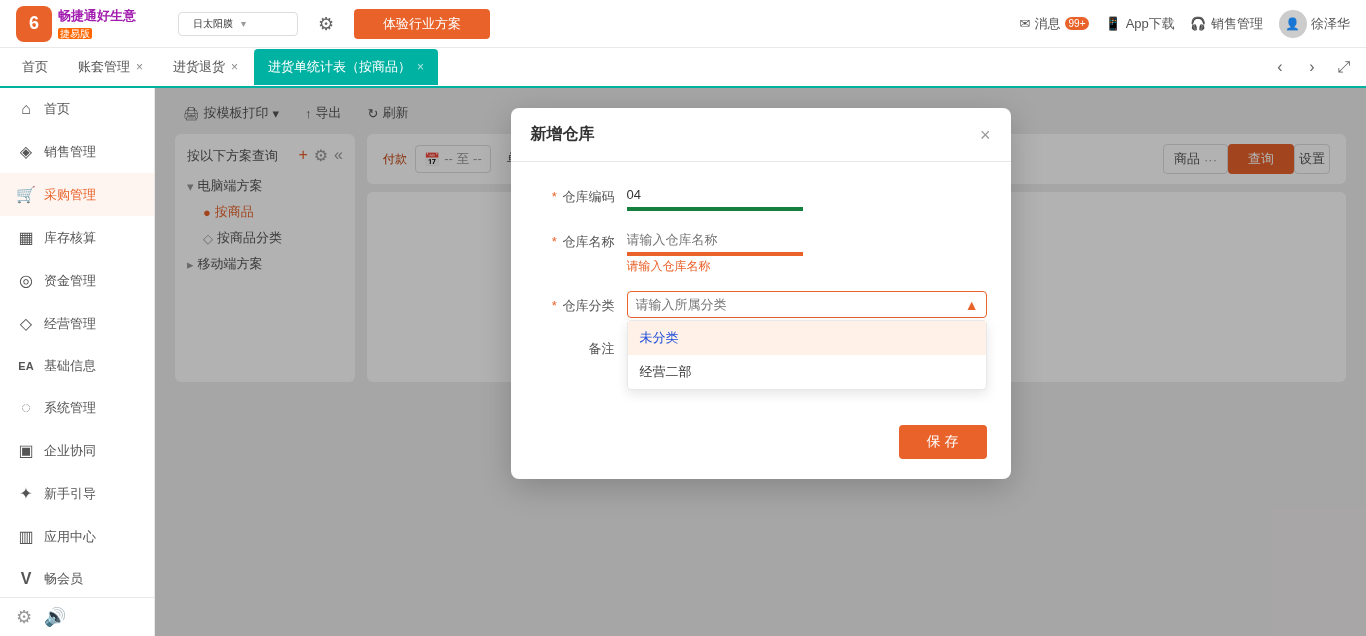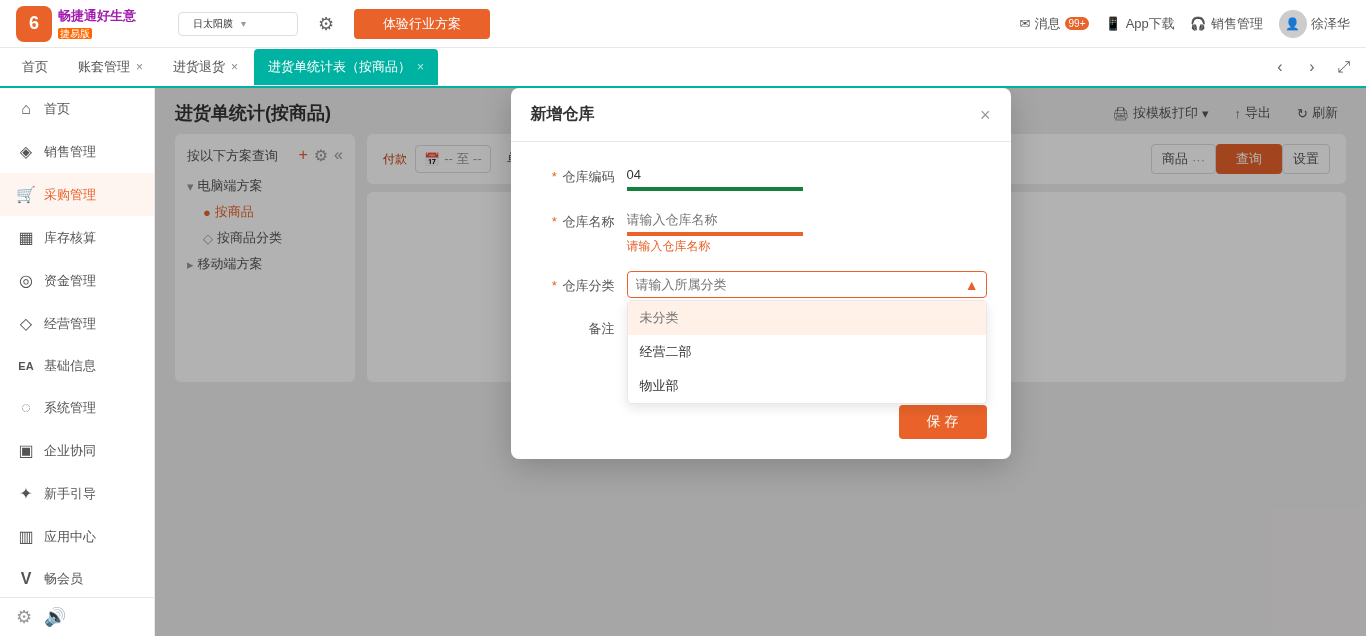"进货单统计(按商品)" h1.page-title { html: <h1>进货单统计(按商品)</h1> -> none }
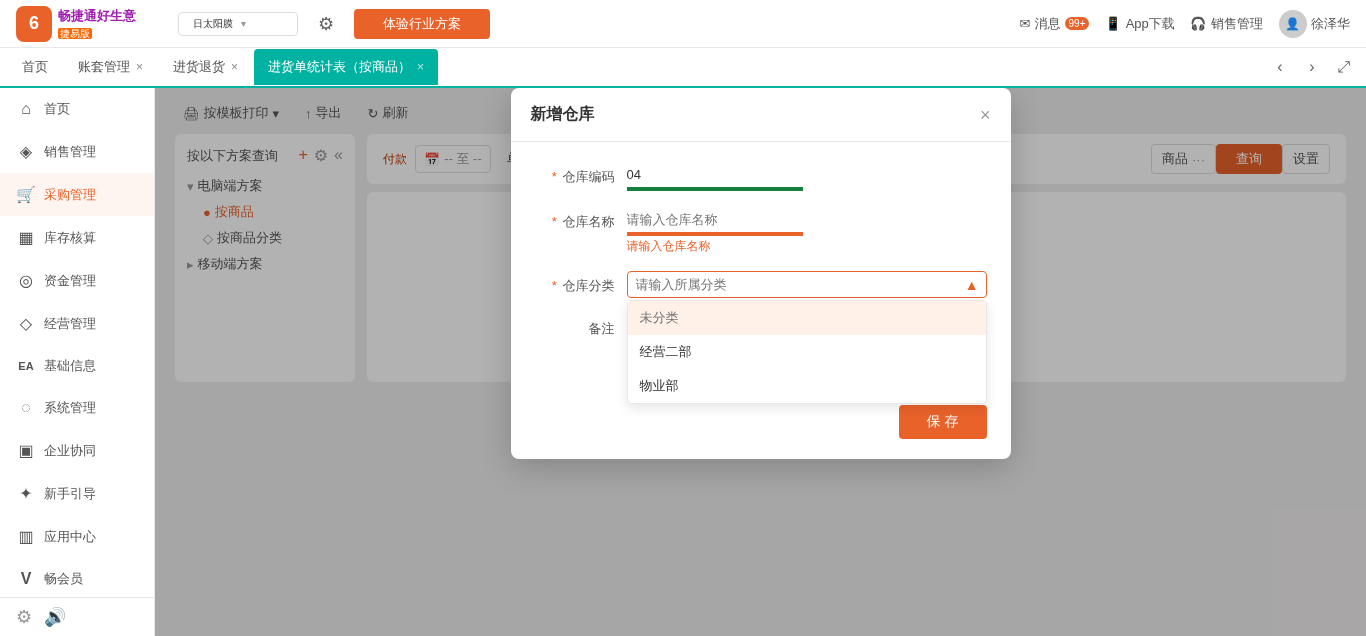"新增仓库" .overlay { padding-top: none -> 20px }
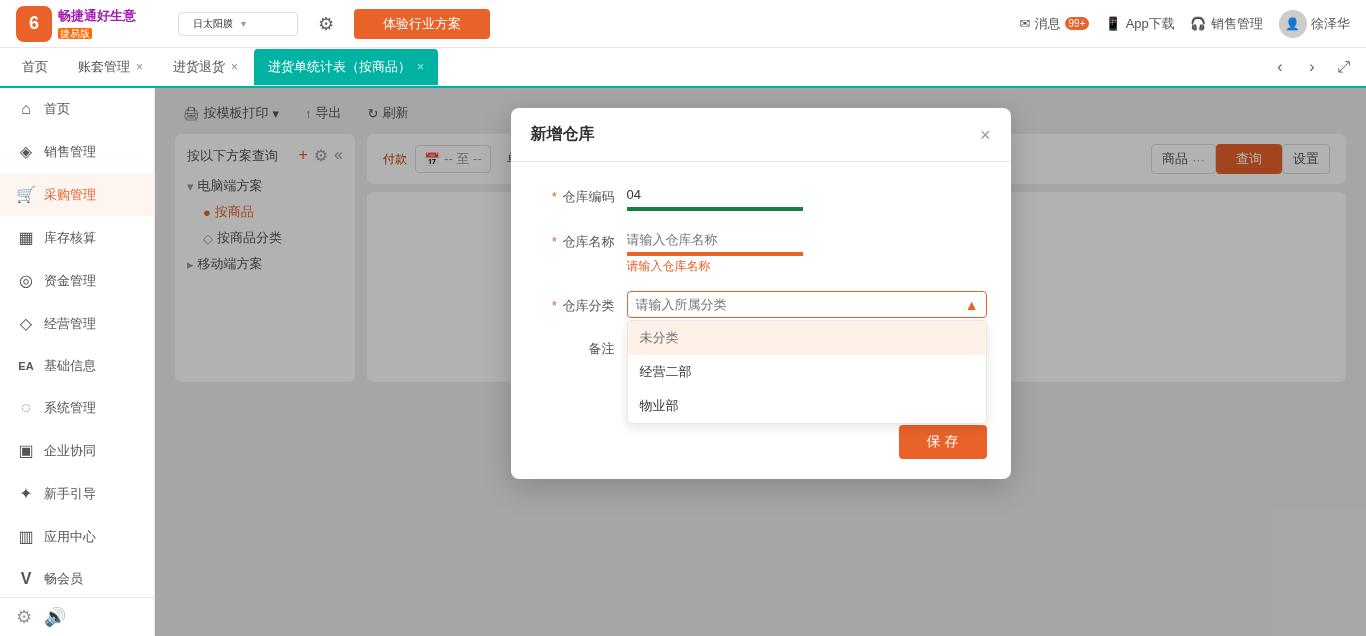"设置" .settings-small-btn { padding: 5px 10px -> 5px 4px }
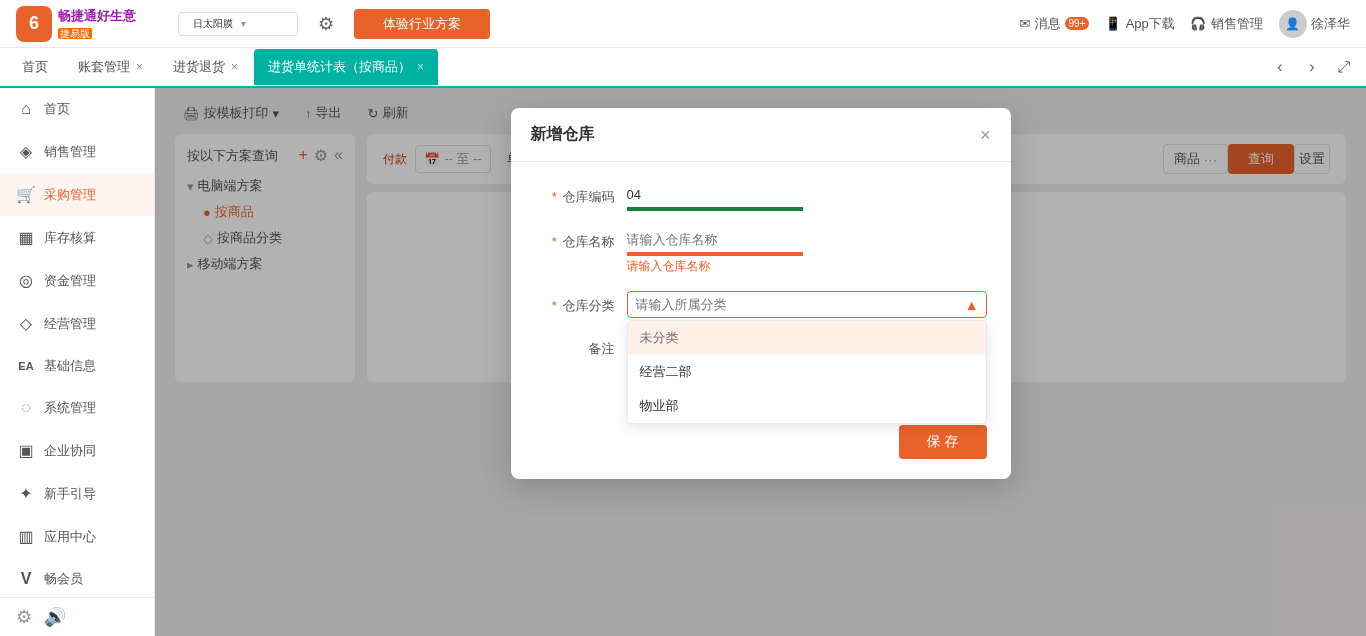"未分类" .dropdown-item.selected { color: #737373 -> #1d4ed8 }
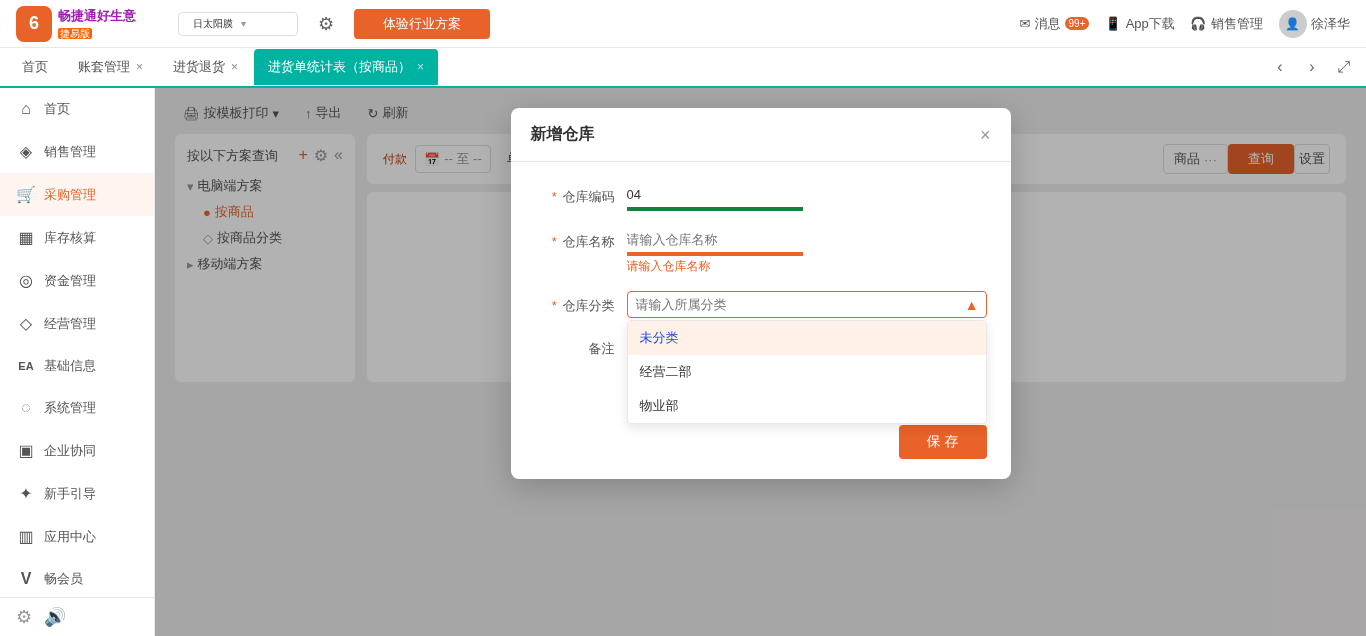"物业部" div.dropdown-item { html: <div>物业部</div> -> none }
